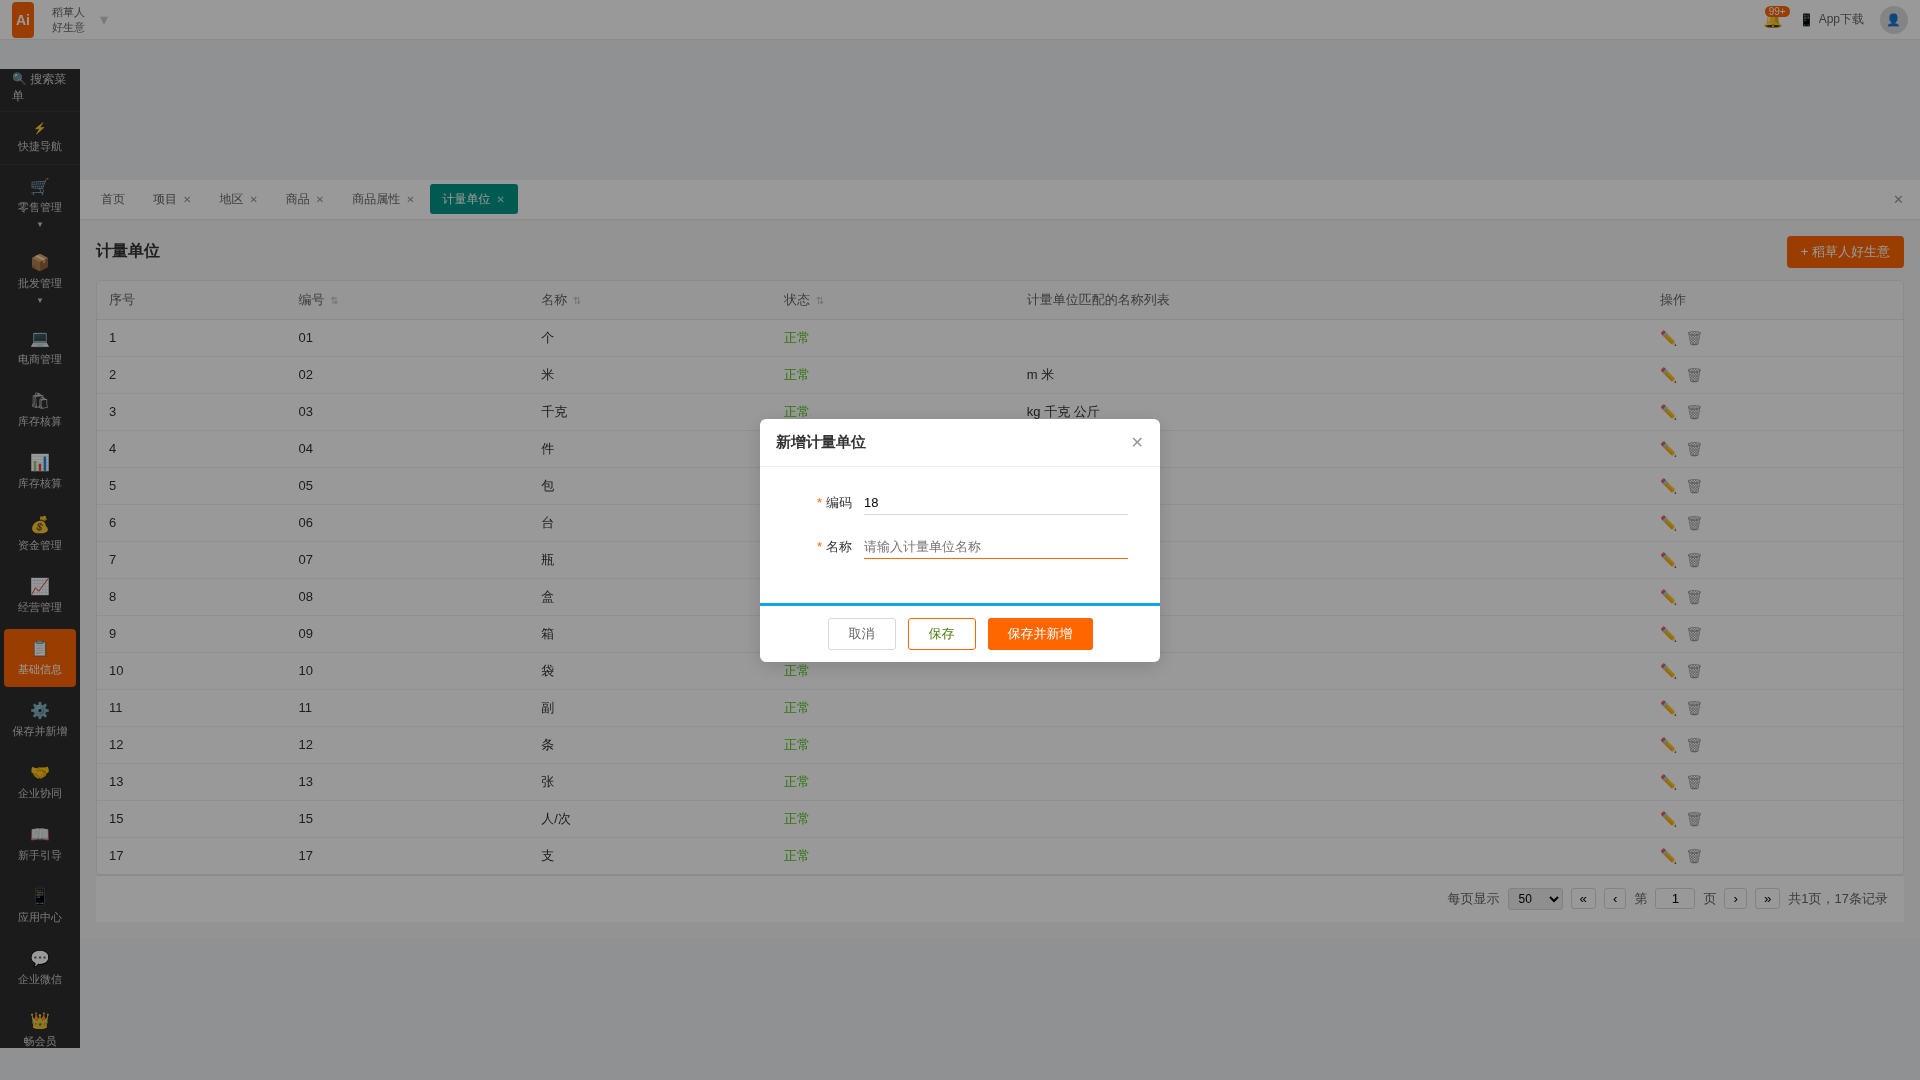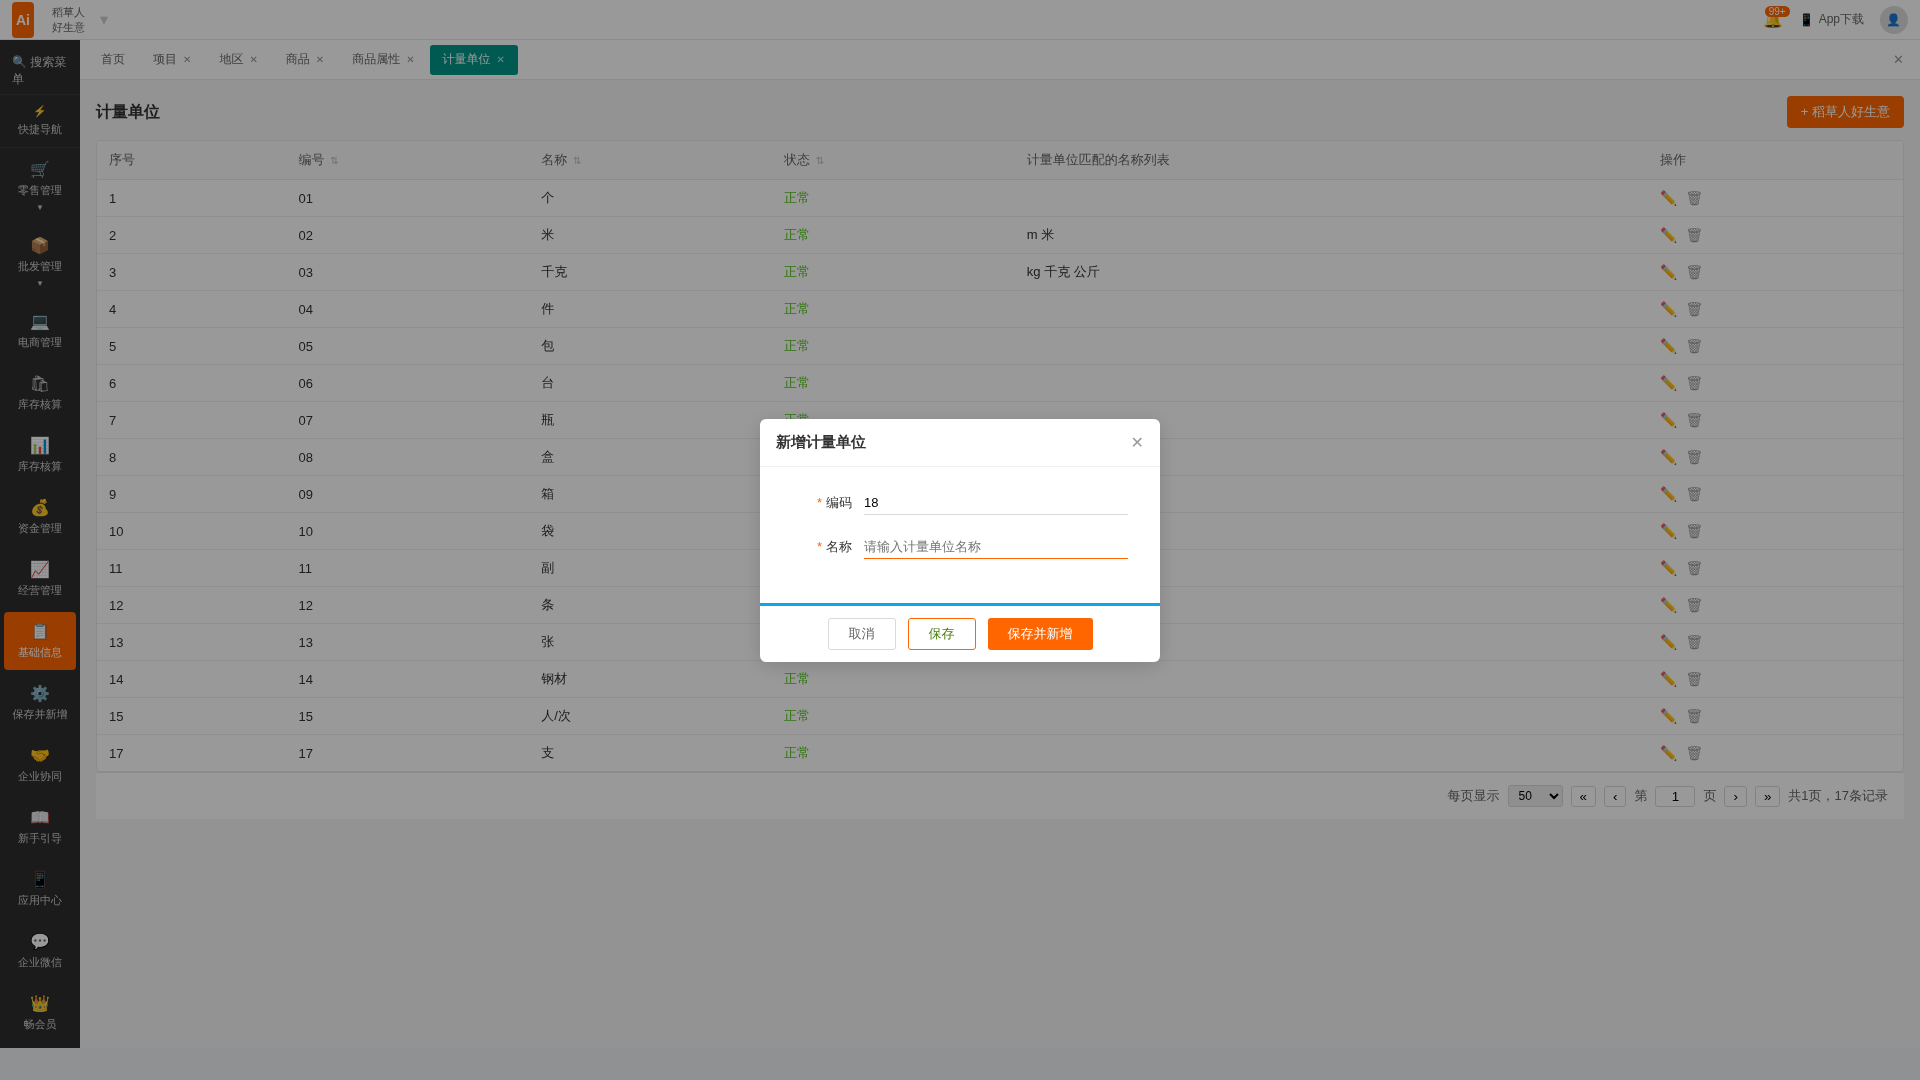"Ai" .app-container { gap: none -> 29px }
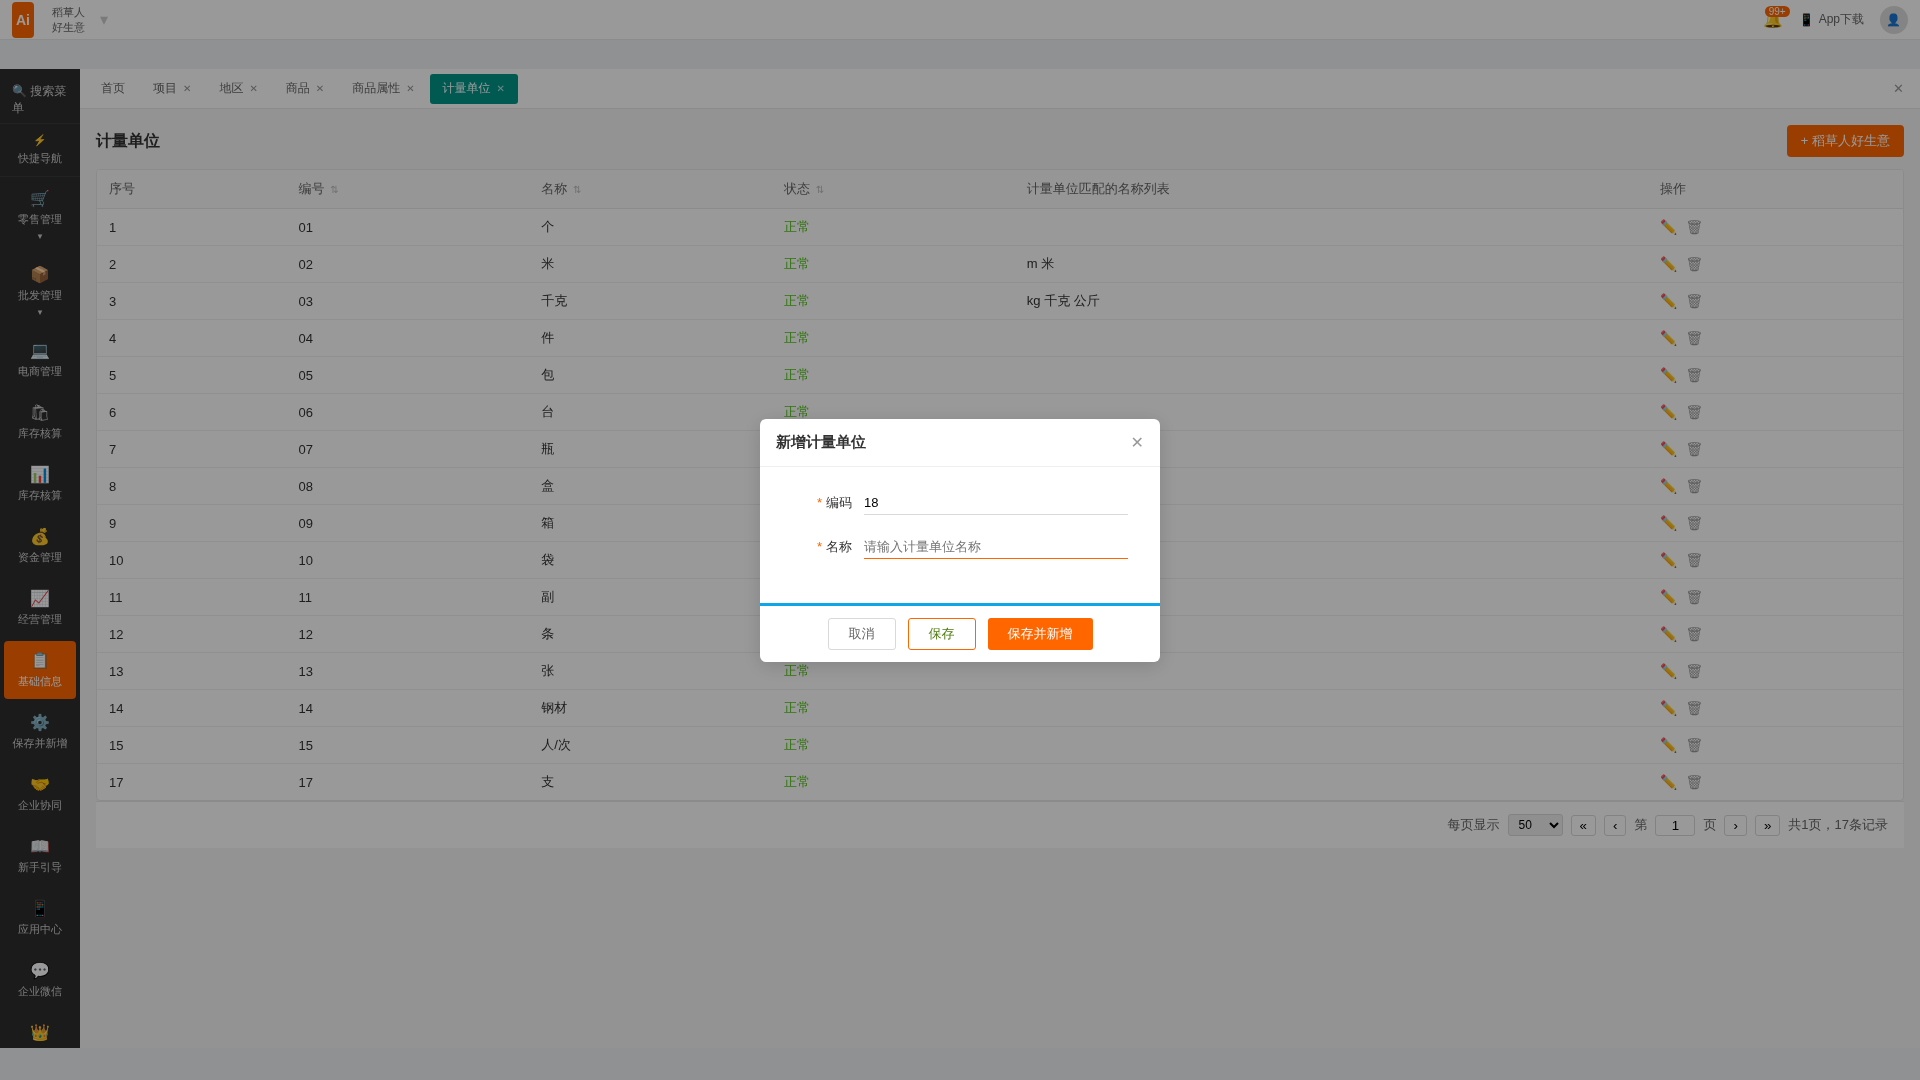"🔍 搜索菜单" .main-layout { align-items: none -> center }
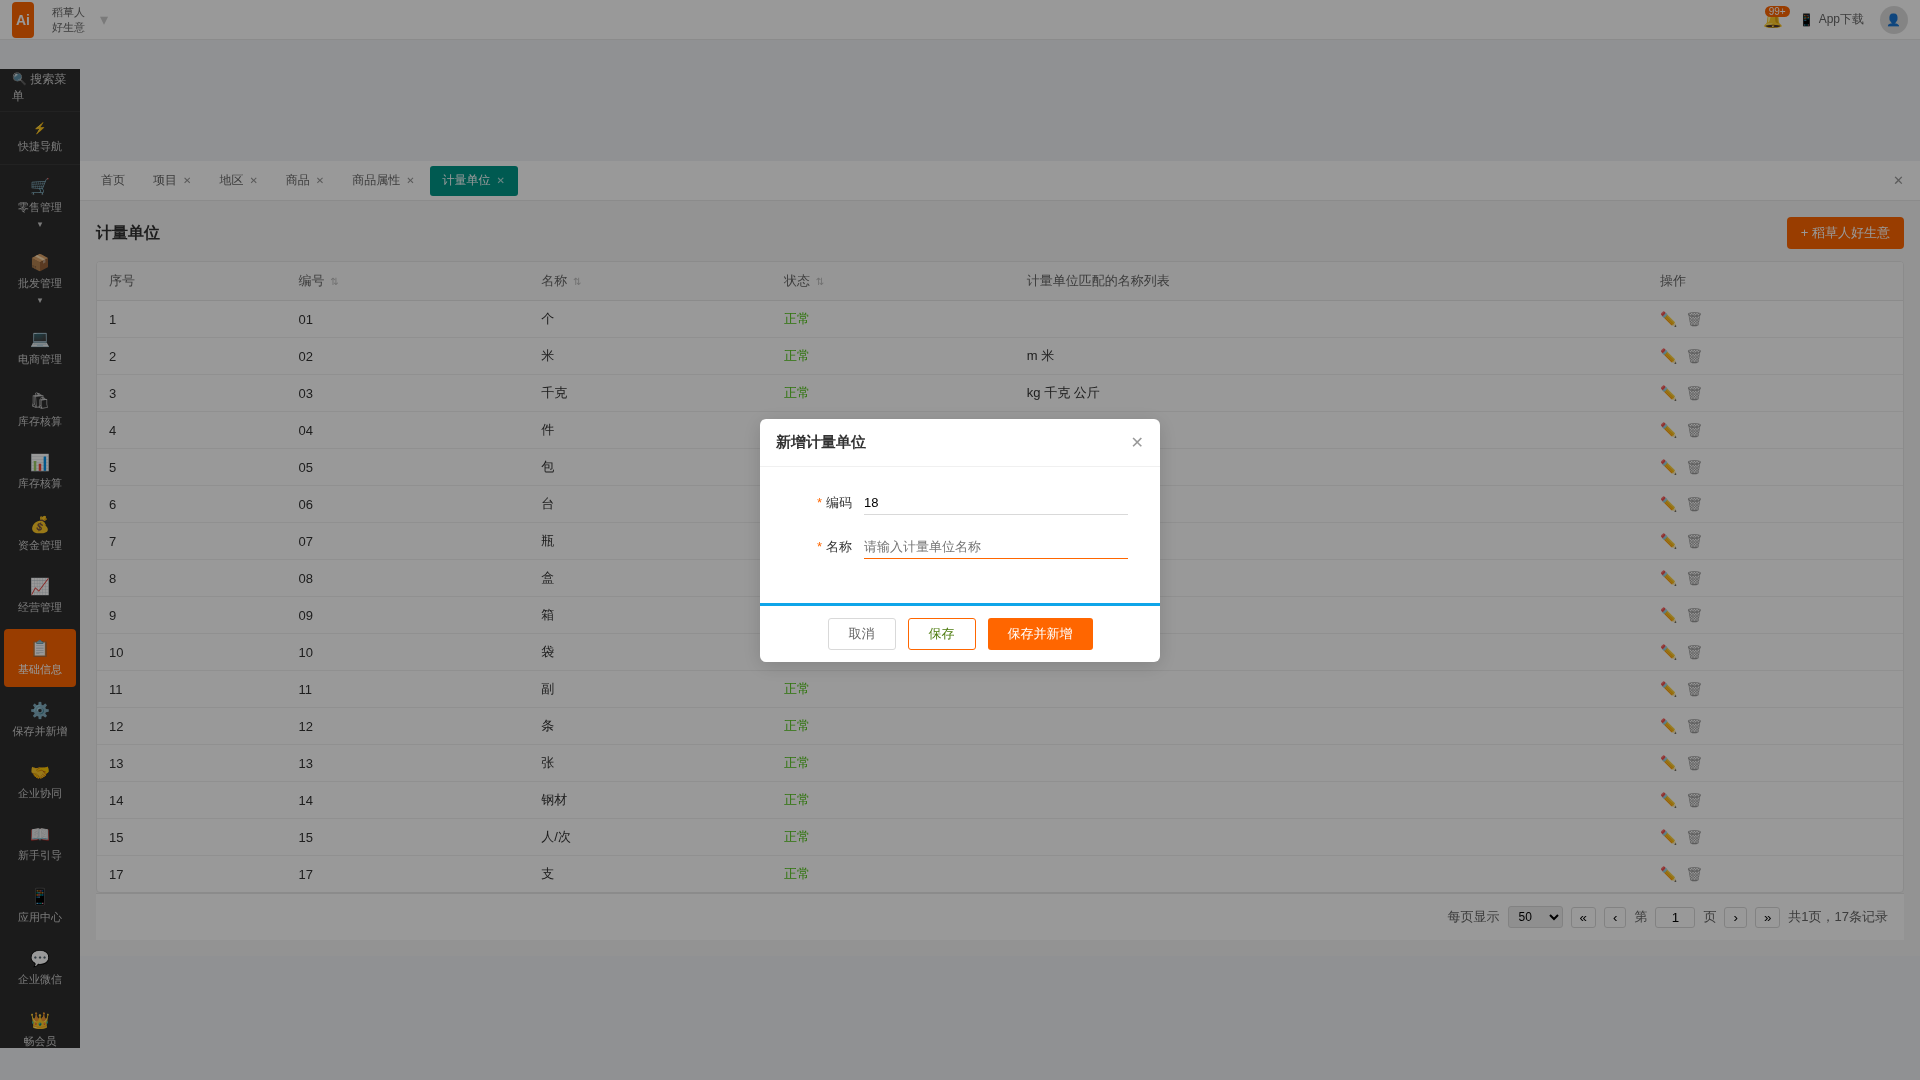"14" tr { html: <tr> <td>14</td> <td>14</td> <td>钢材</td> <td><span>正常</span></td> <td></td> <td> <div> <span>✏️</span> <span>🗑</span> </div> </td> </tr> -> none }
